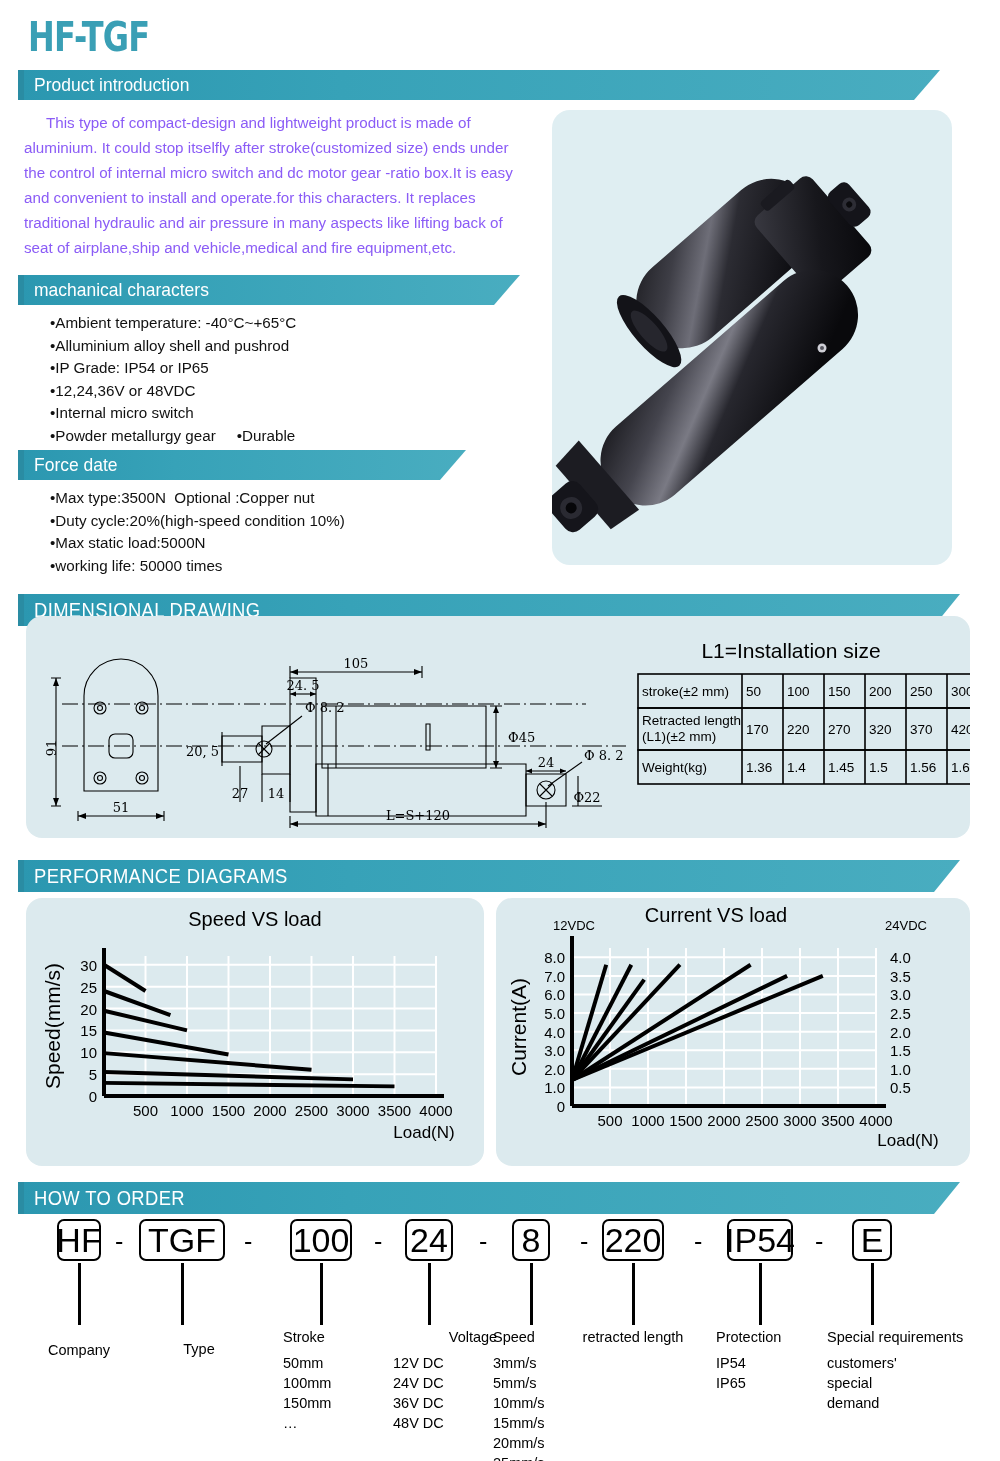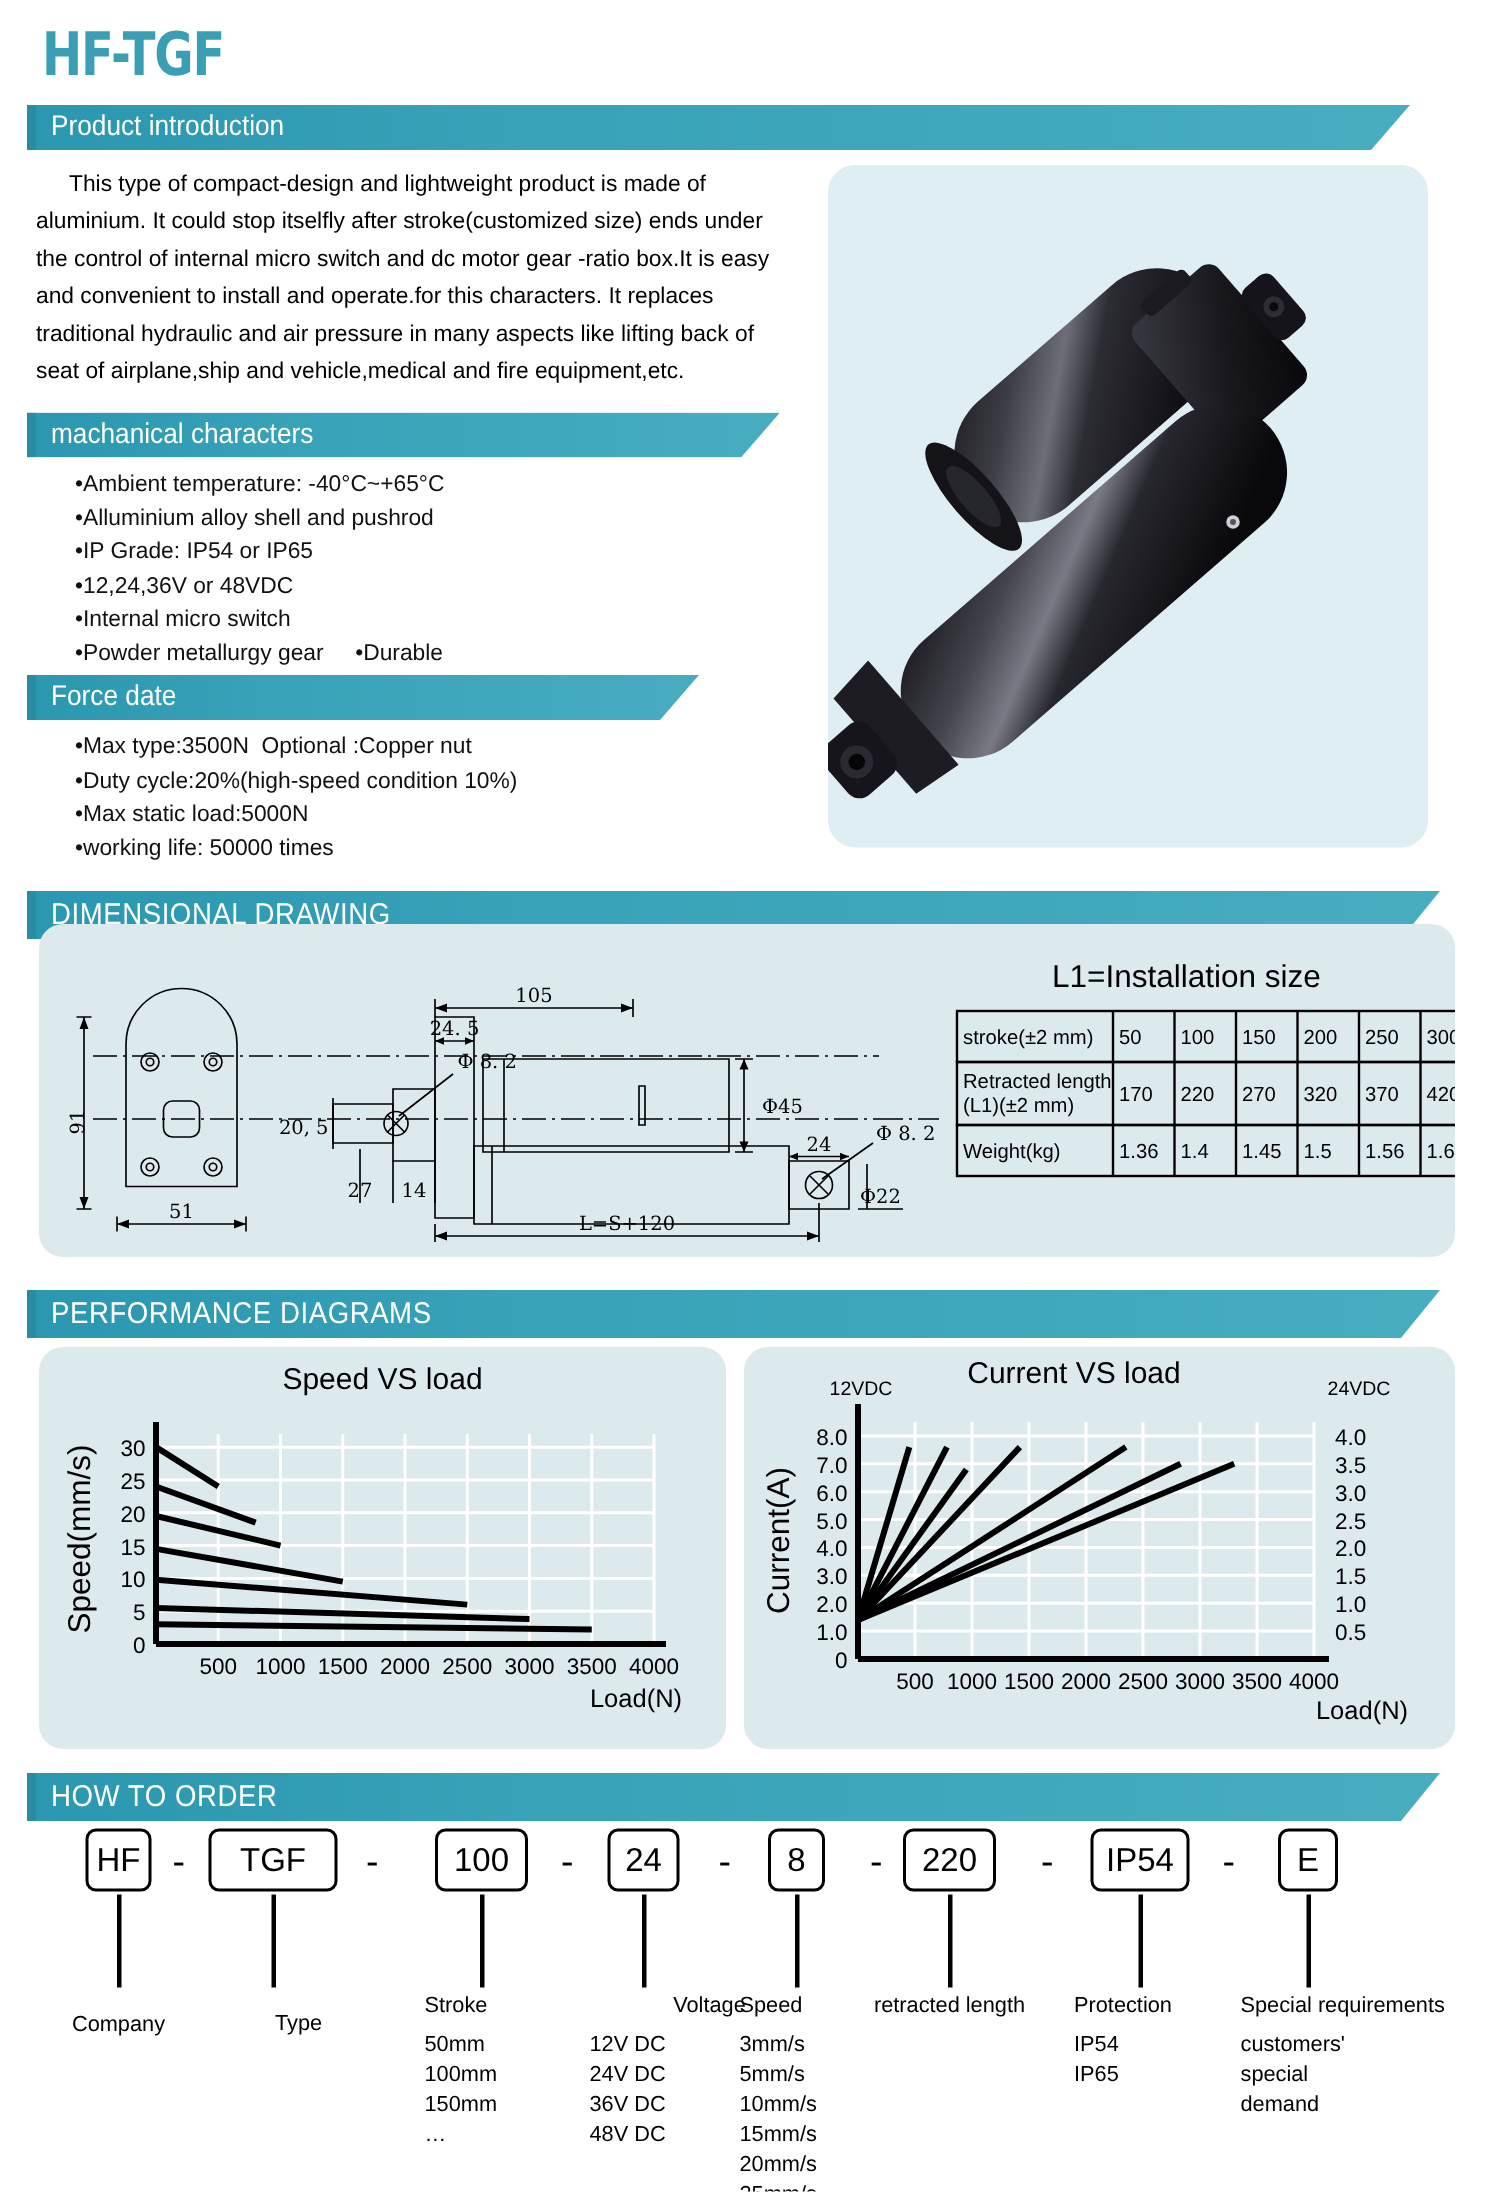"This type of compact-design and" .intro { color: #000000 -> #8b5cf6 }
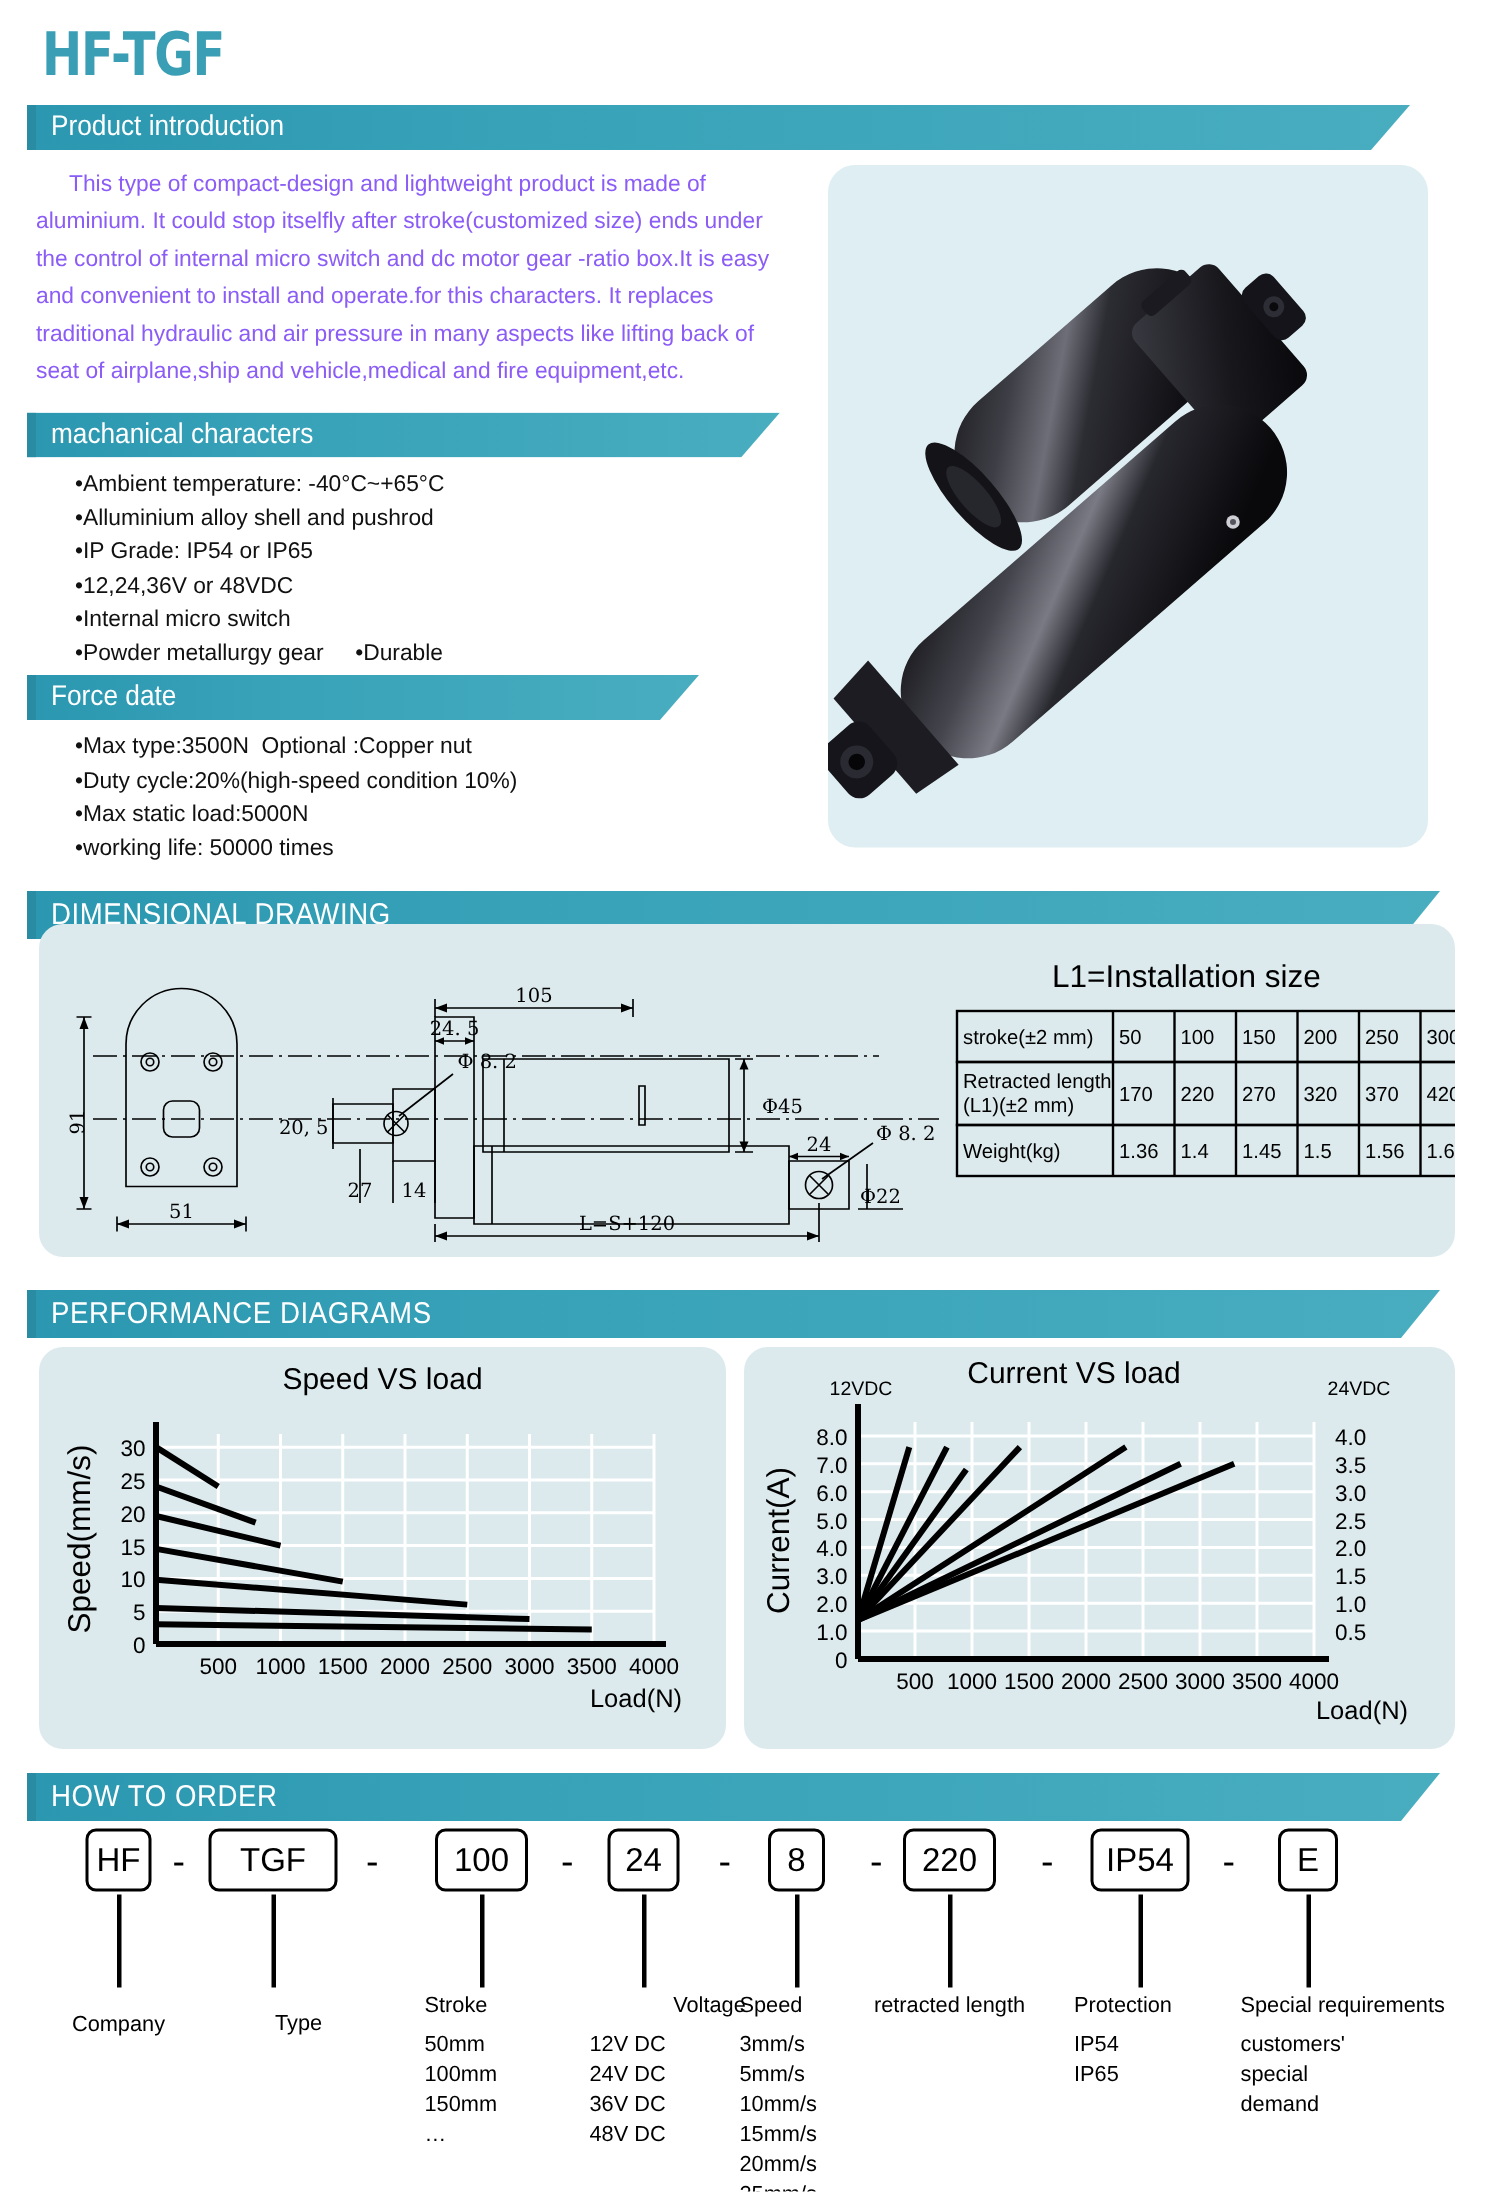"HF" .obox { font-size: 22px -> 34px }
